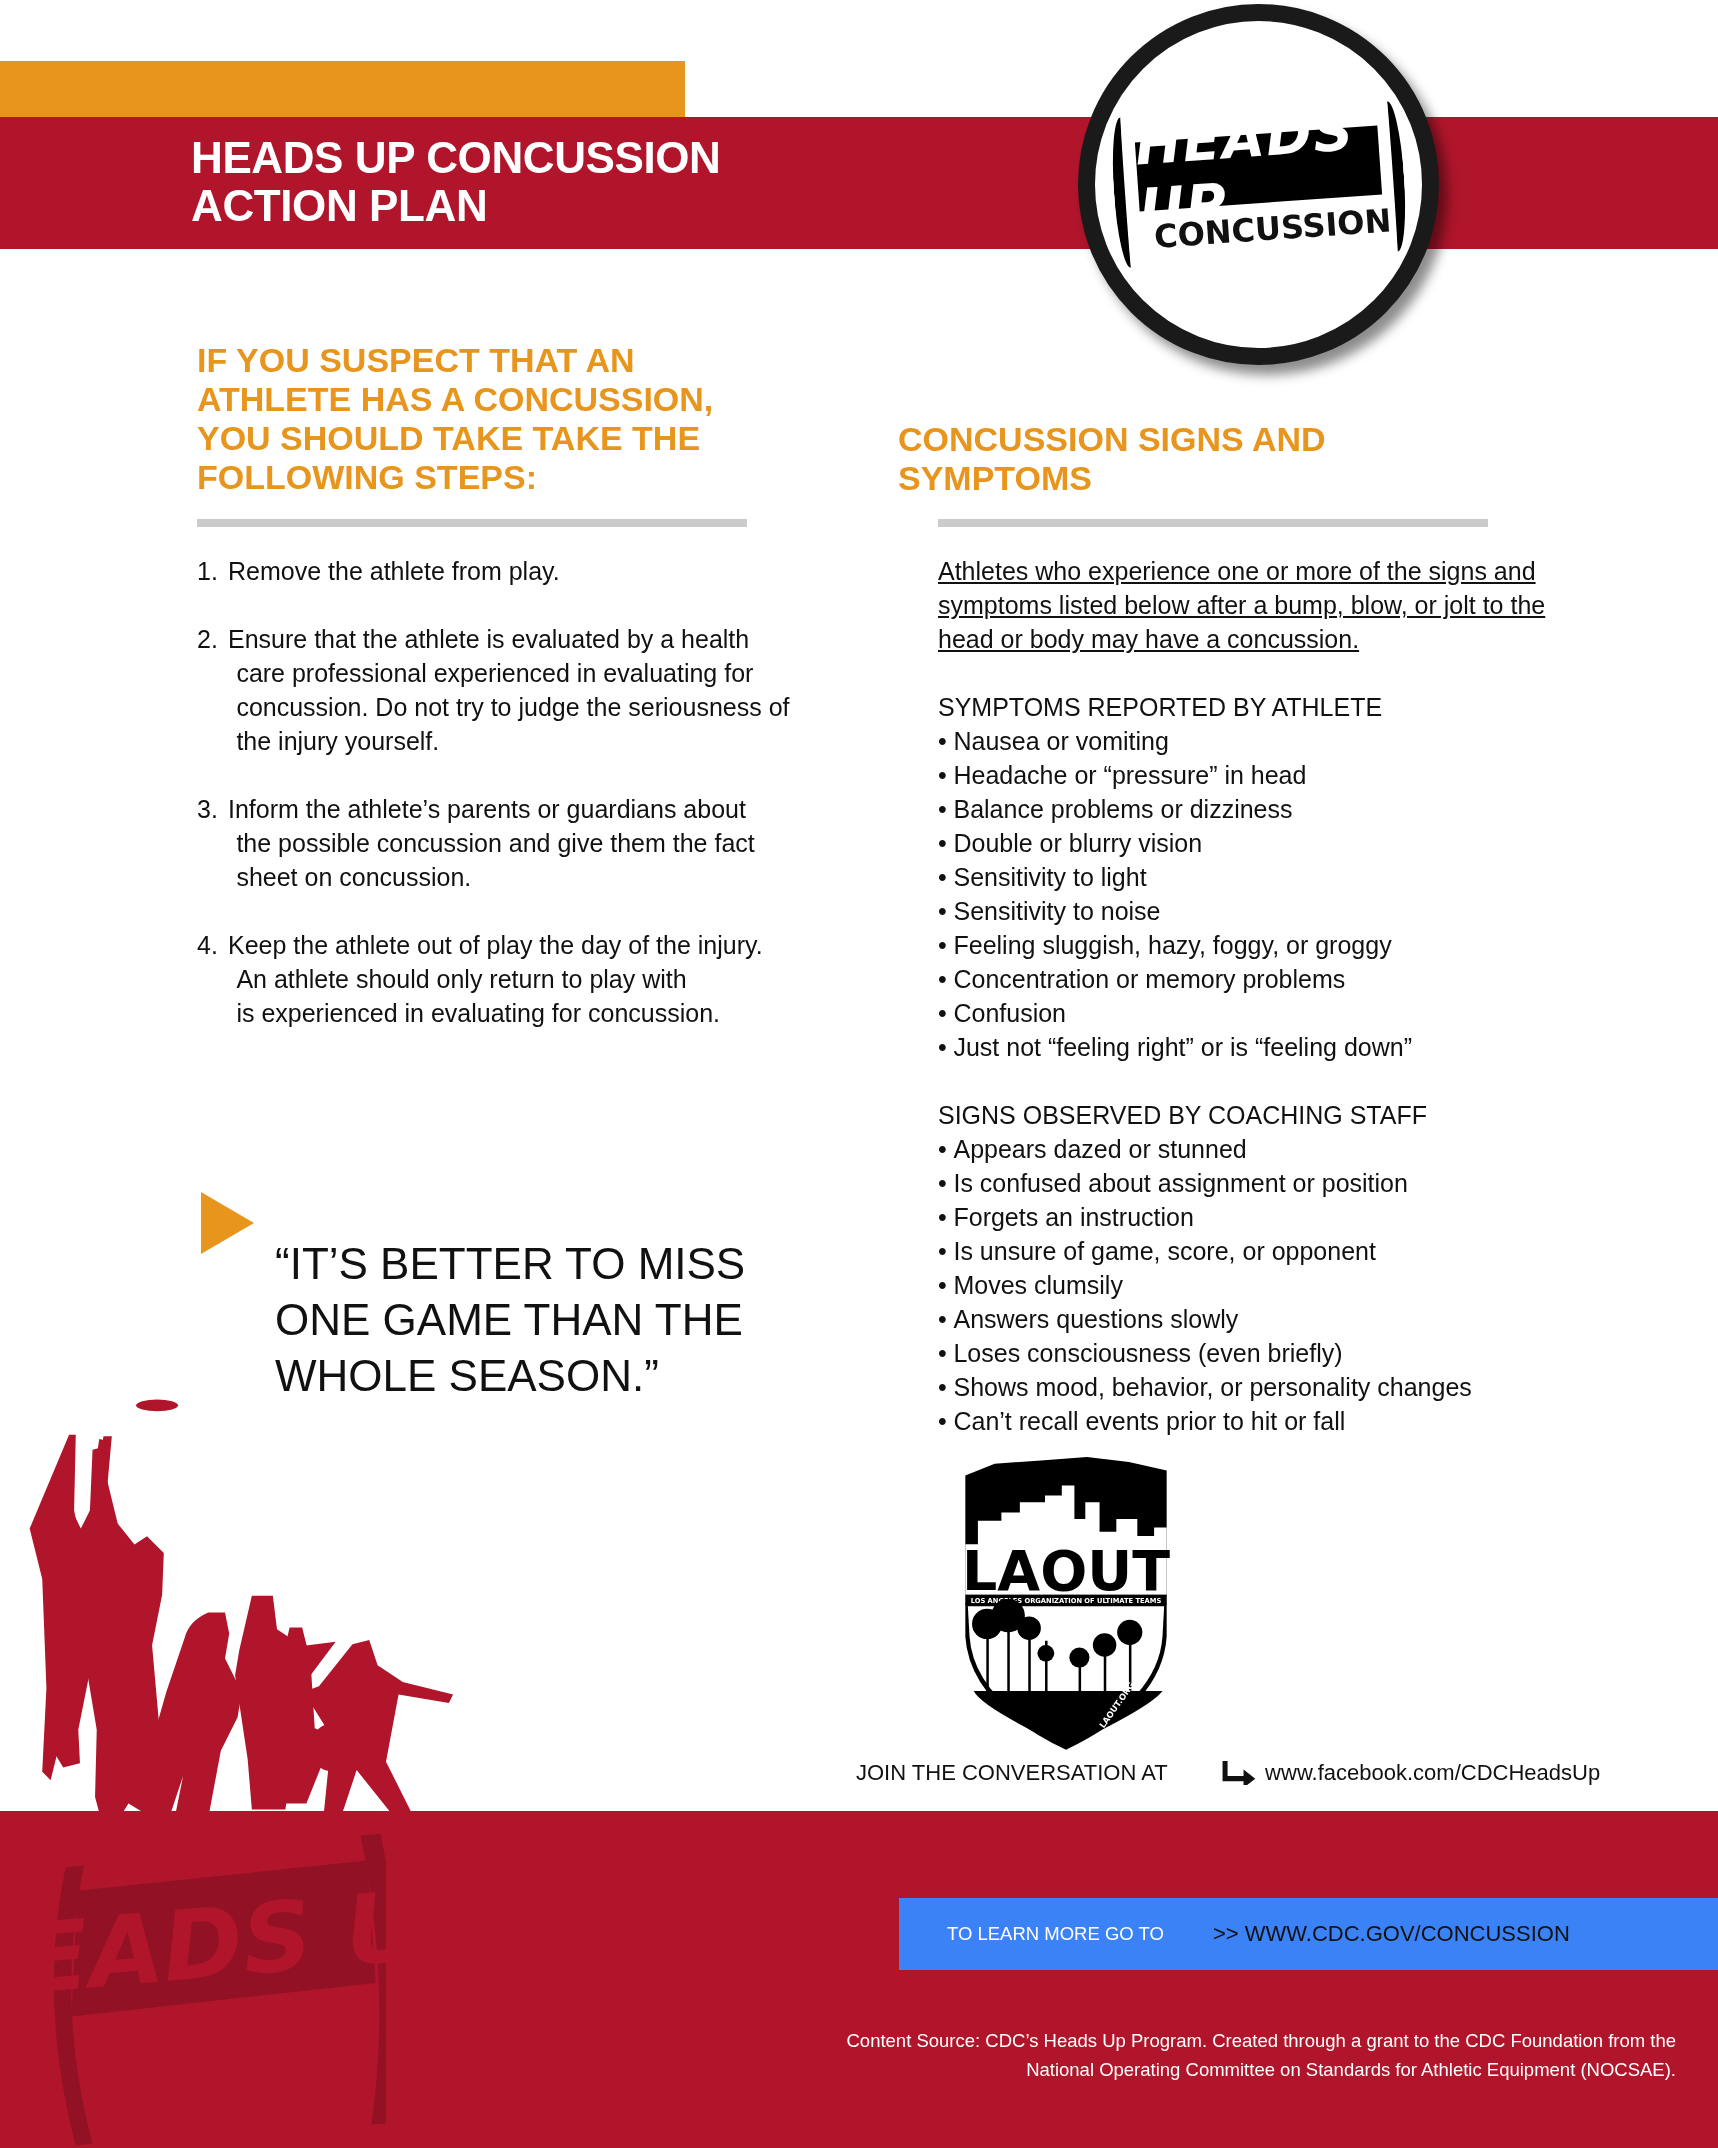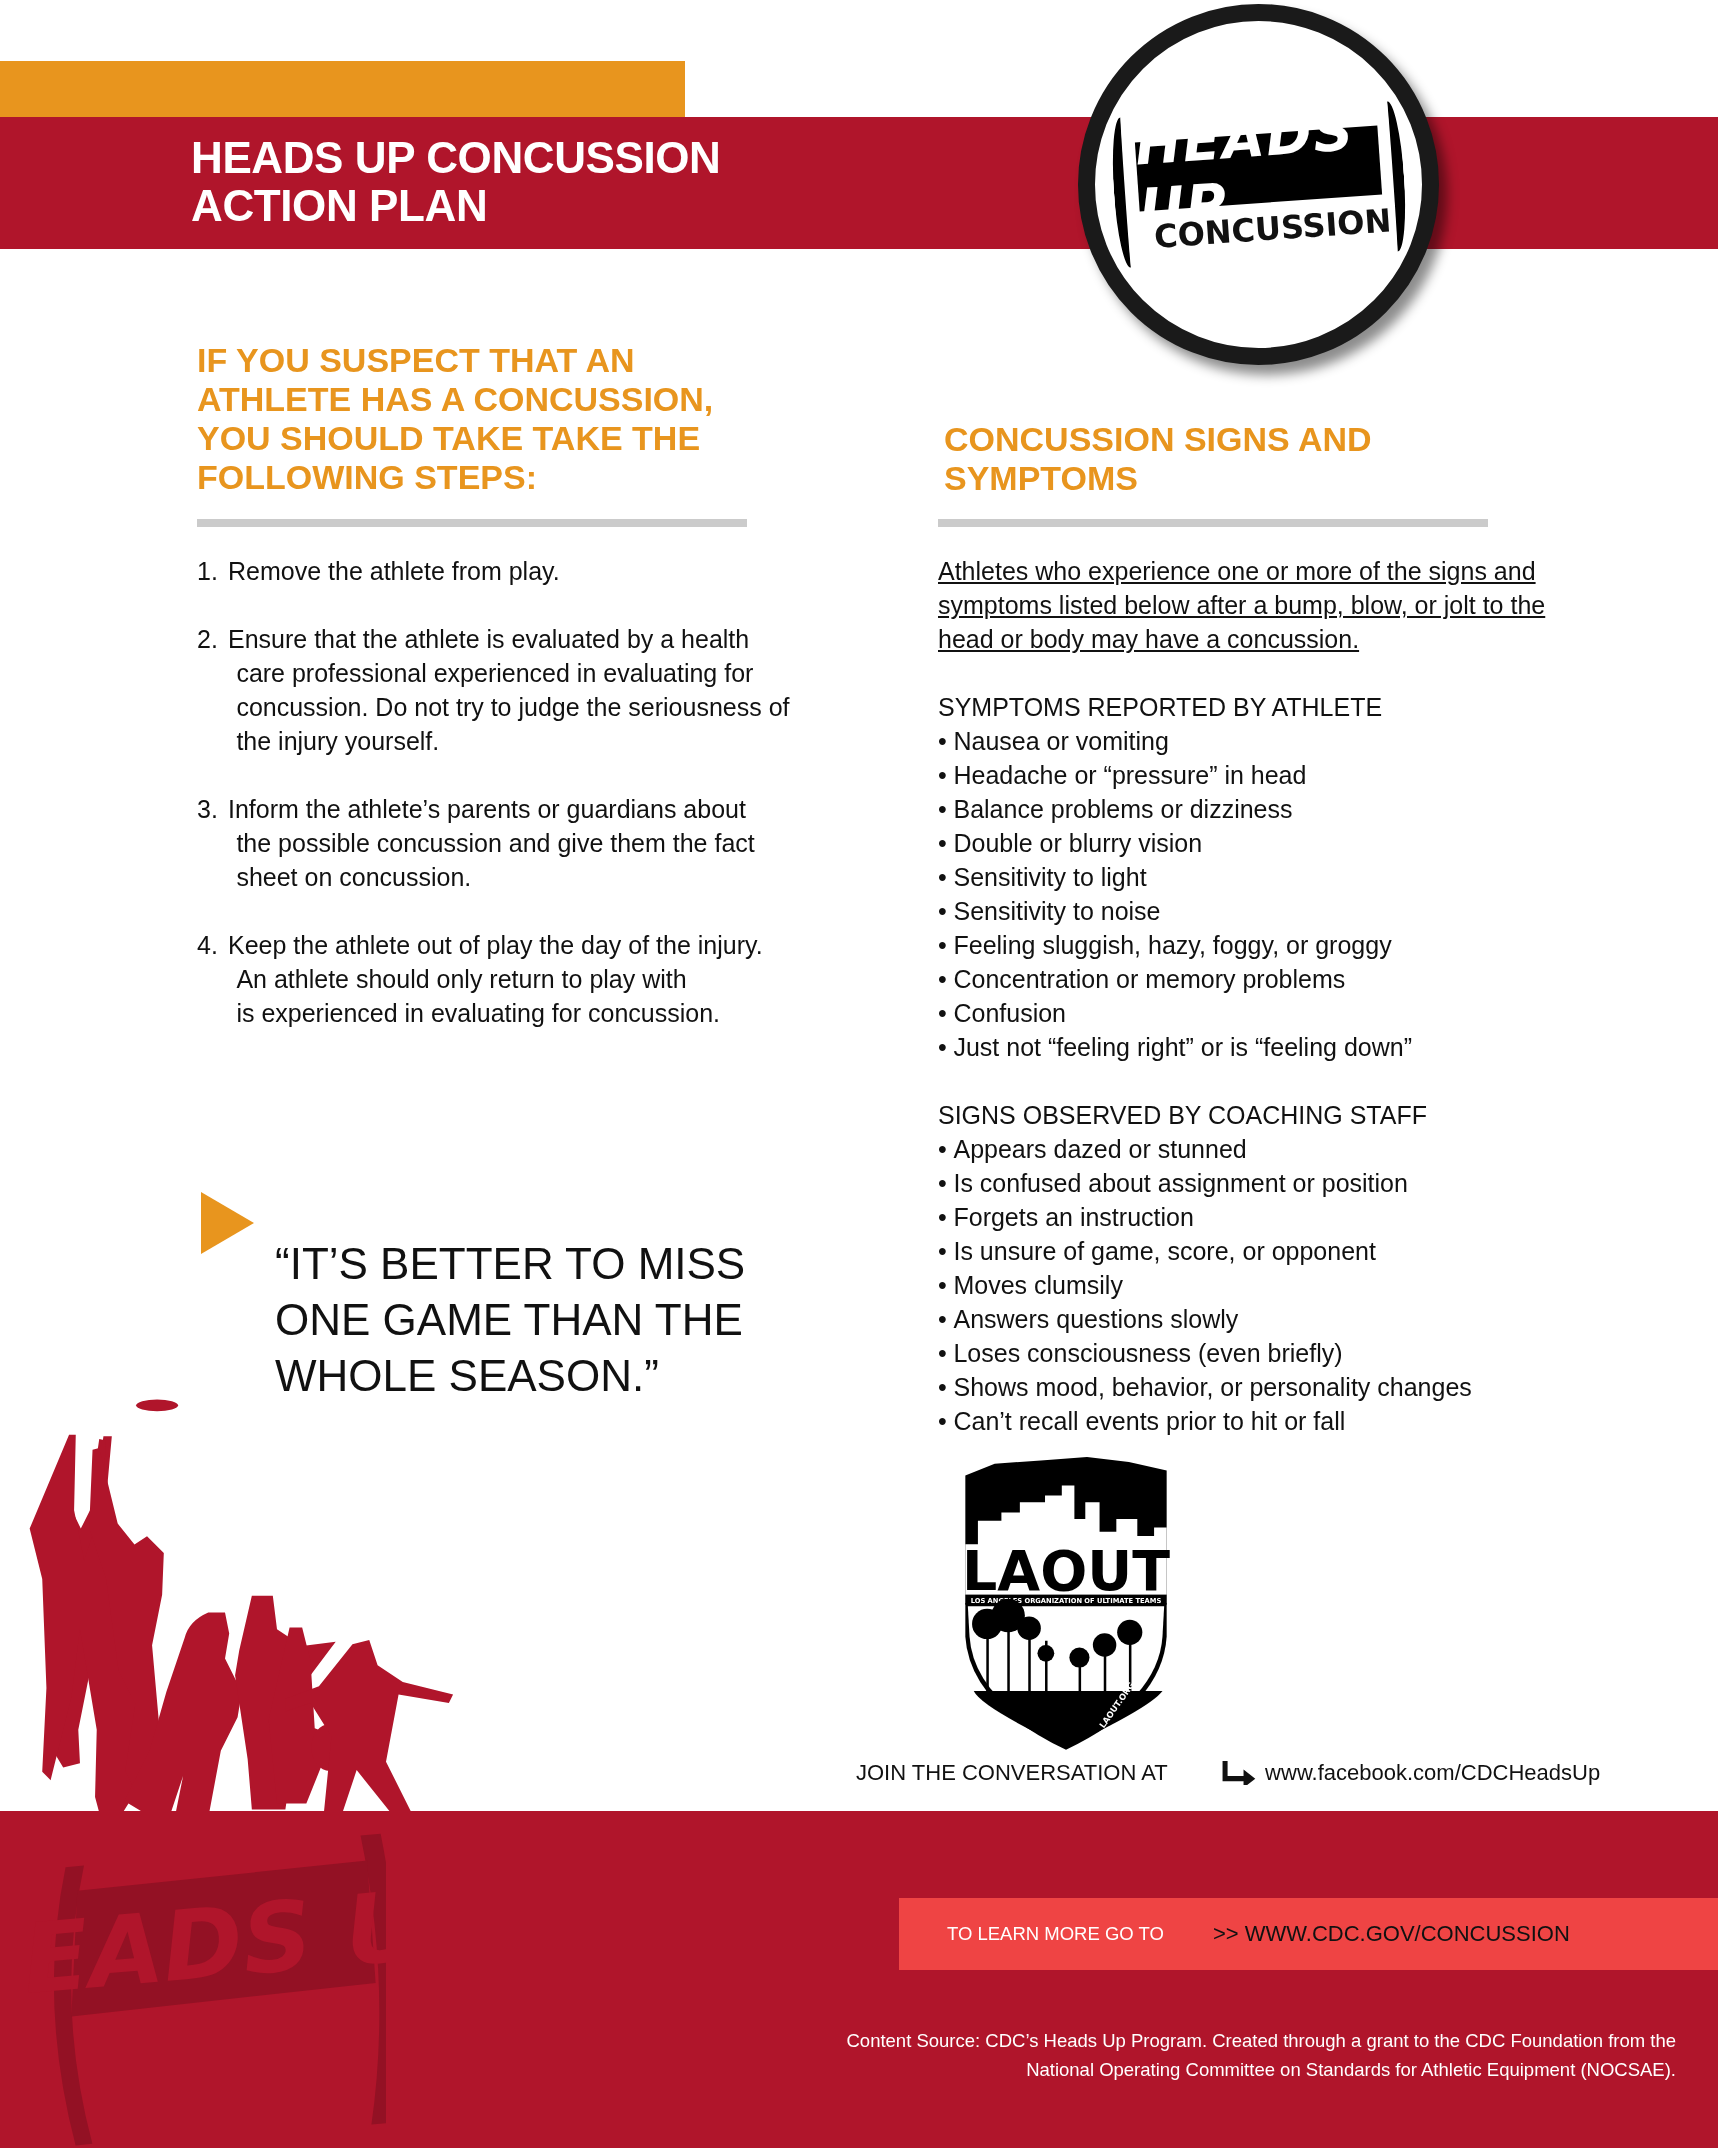"CONCUSSION SIGNS AND" .right-heading { left: 944px -> 898px }
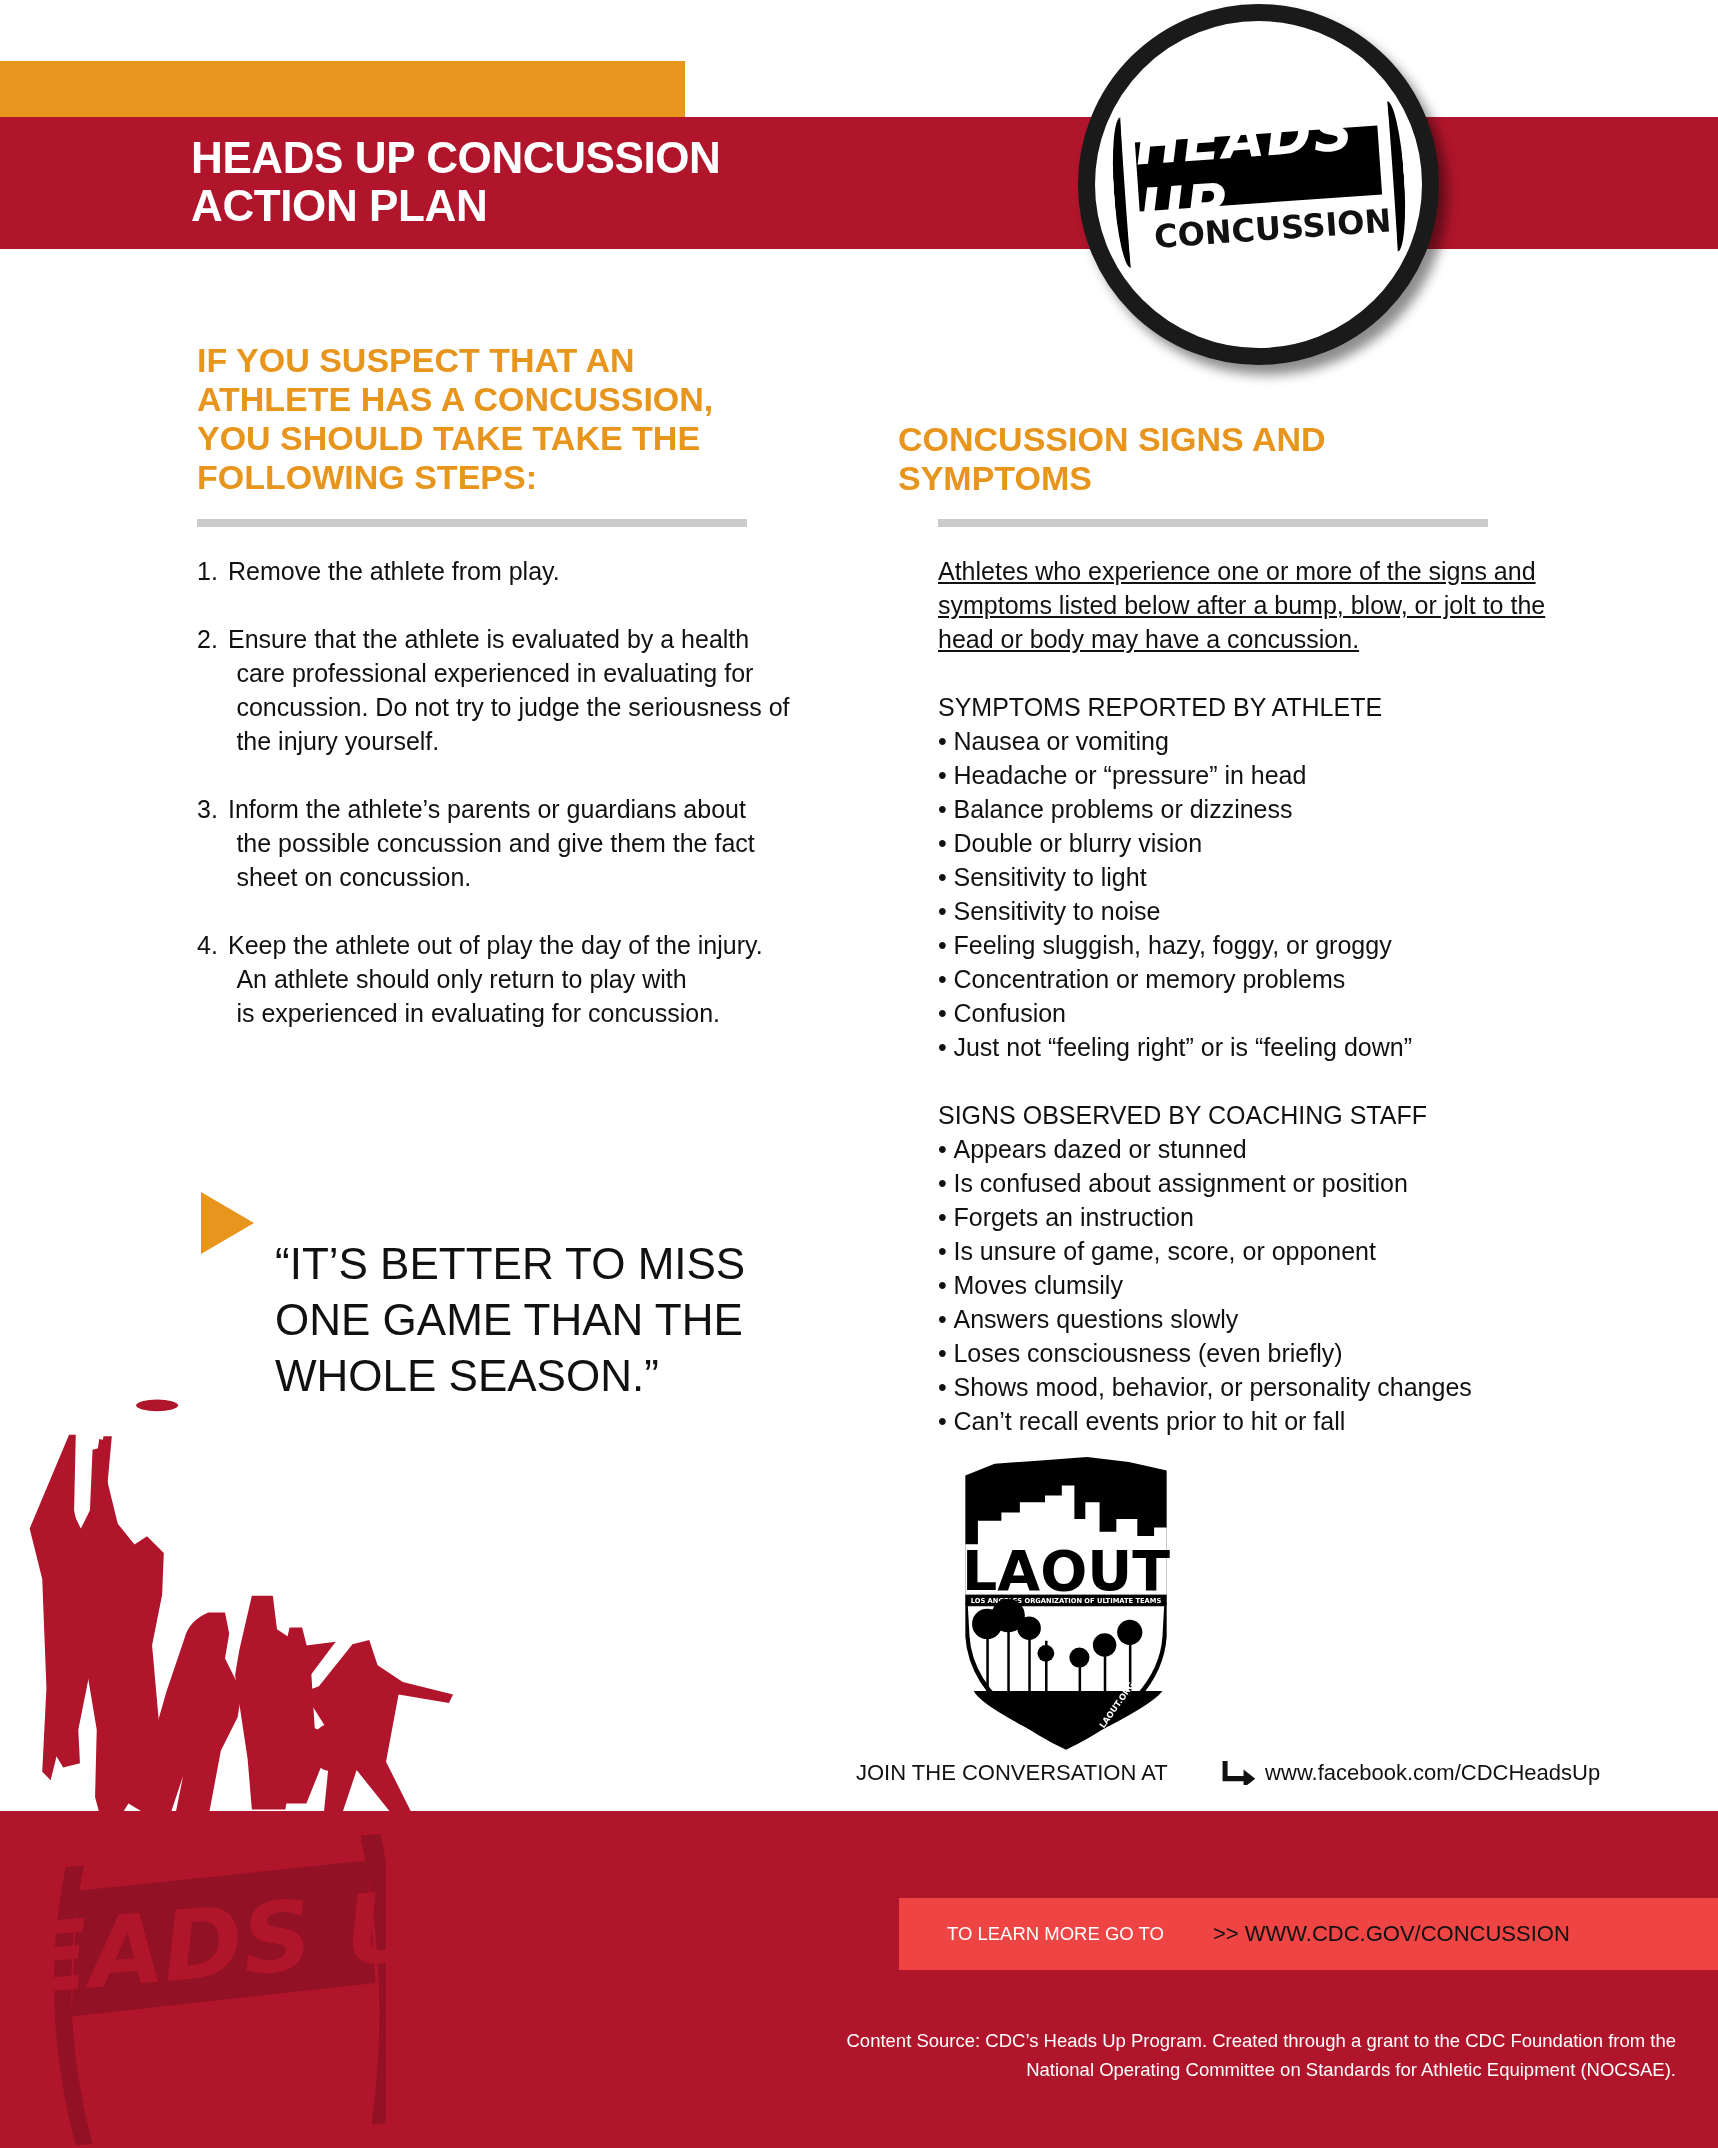"TO LEARN MORE GO TO" .cta-bar { background: #ef4444 -> #3b82f6 }
